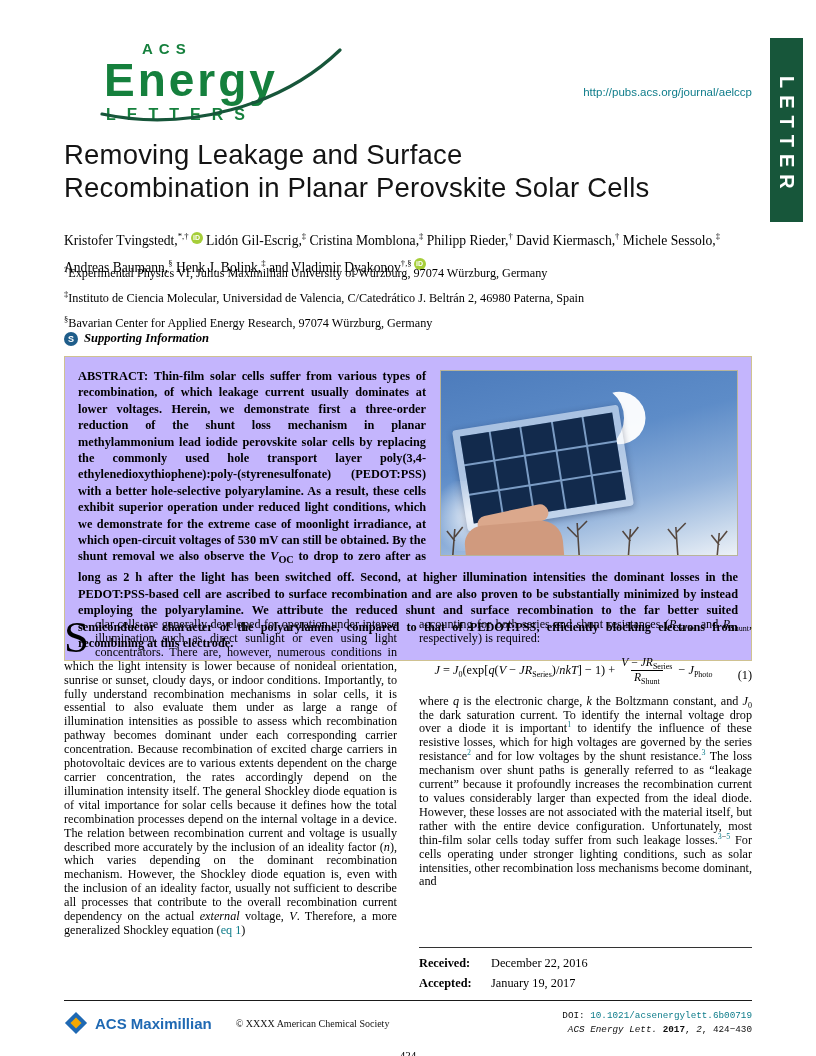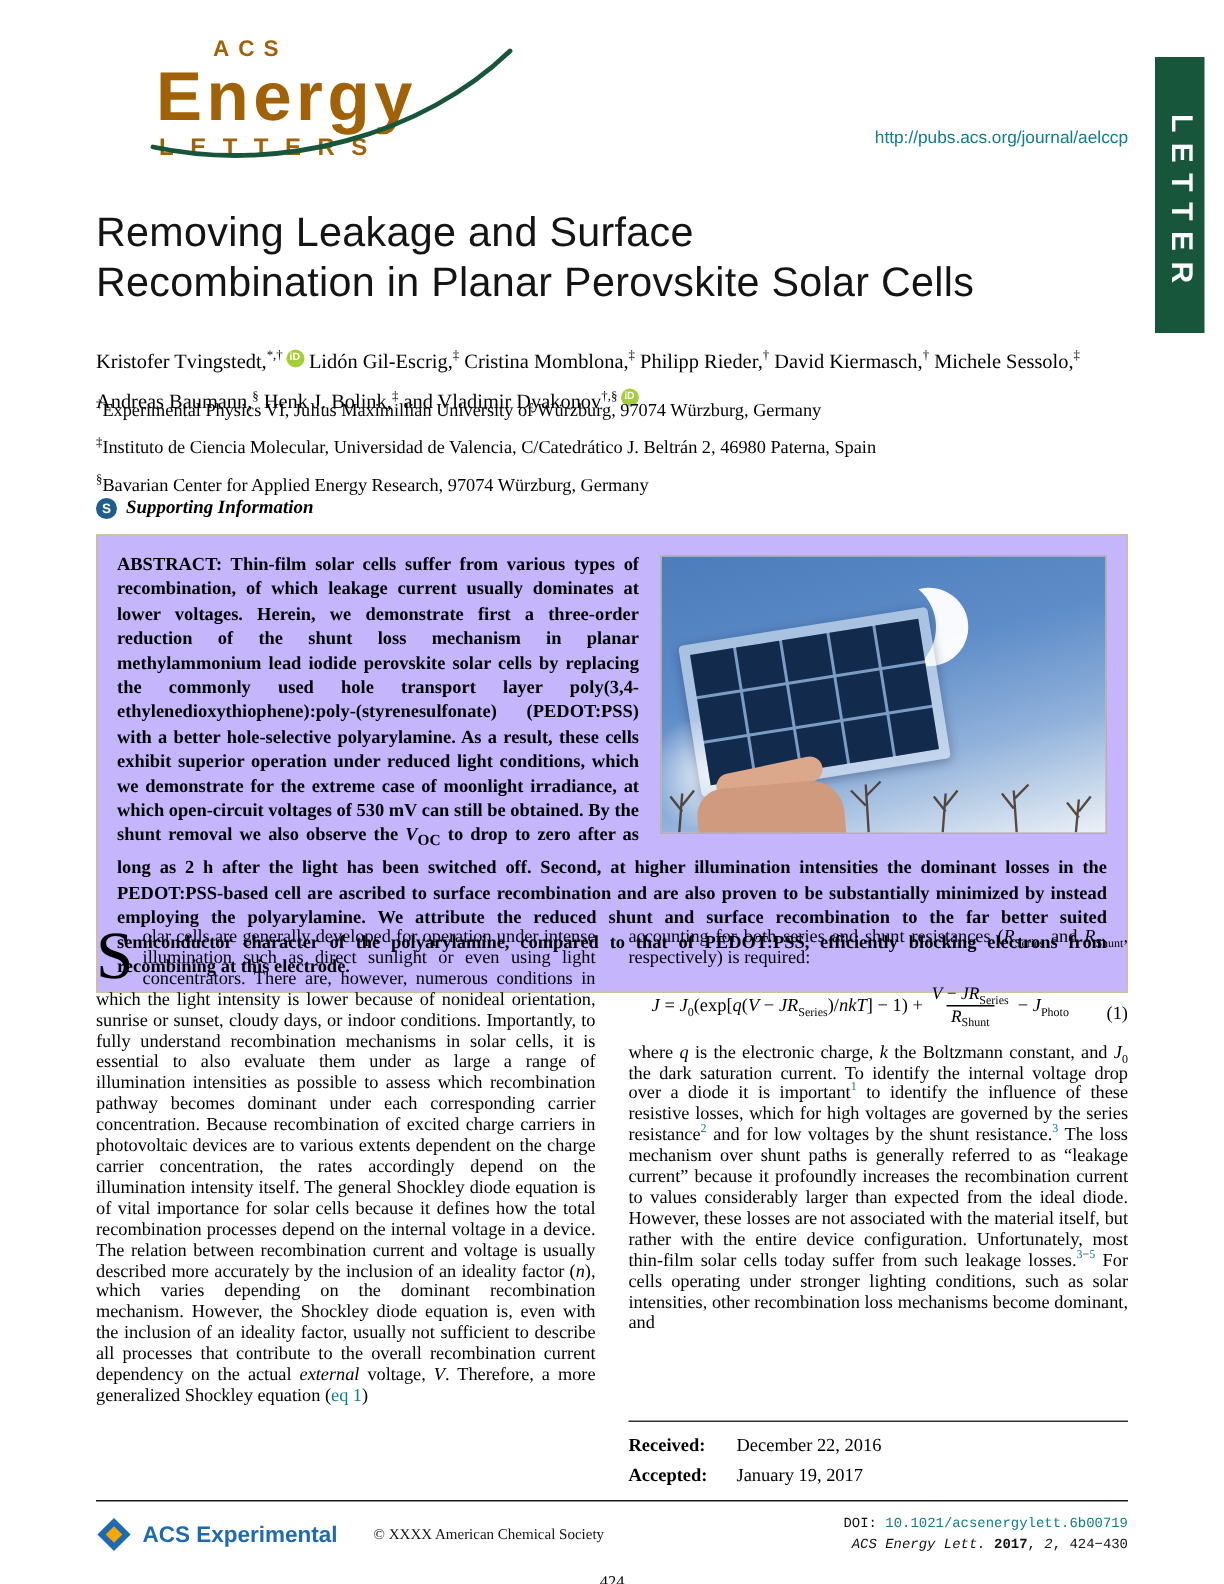"ACS" .logo { color: #a16207 -> #15803d; top: 24px -> 40px }
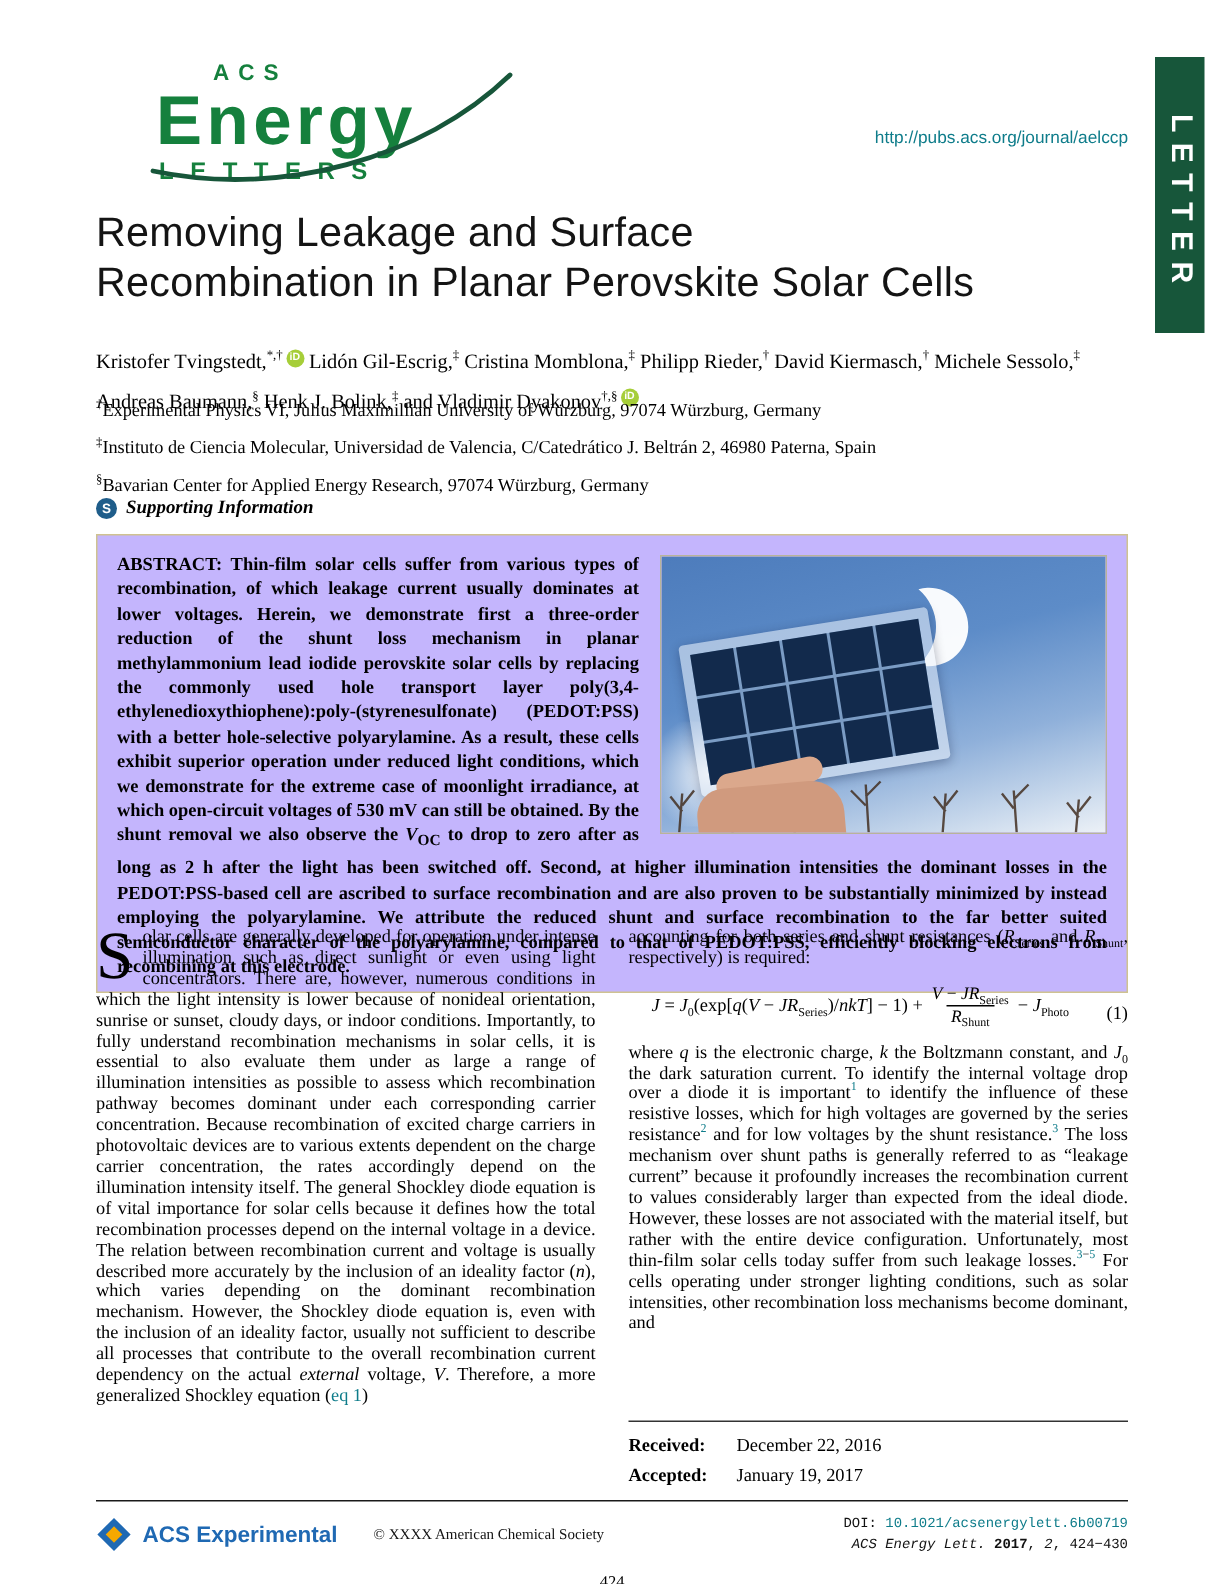"ACS Experimental" span { text: Experimental -> Maximillian }
